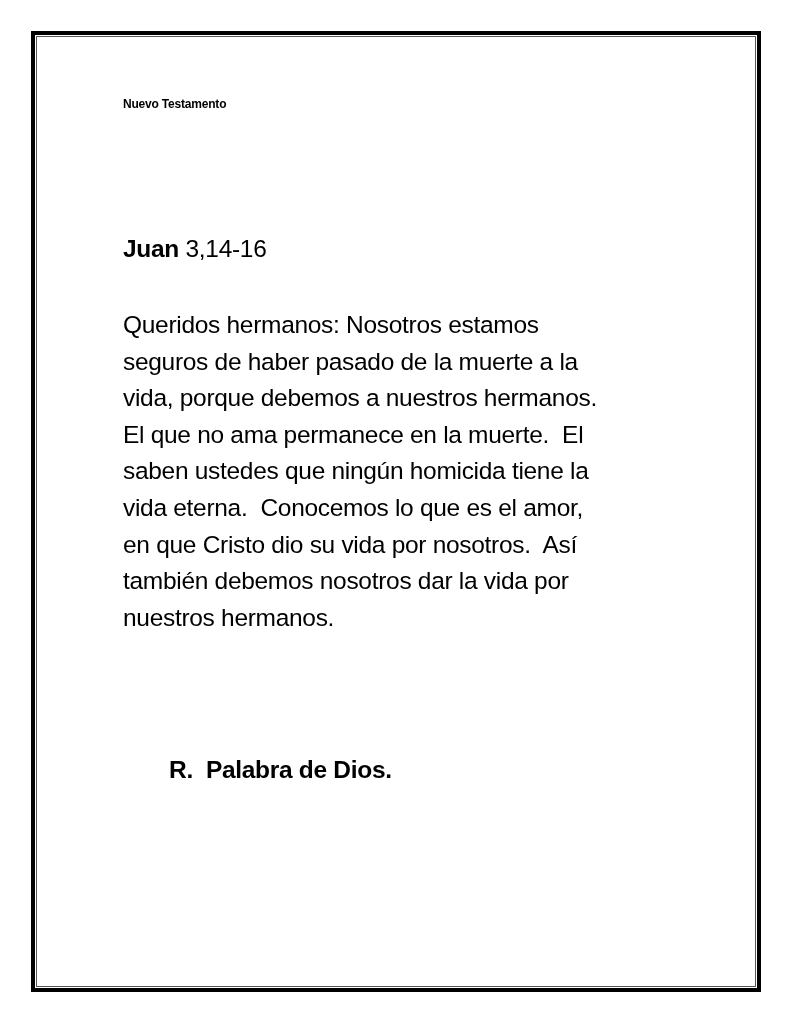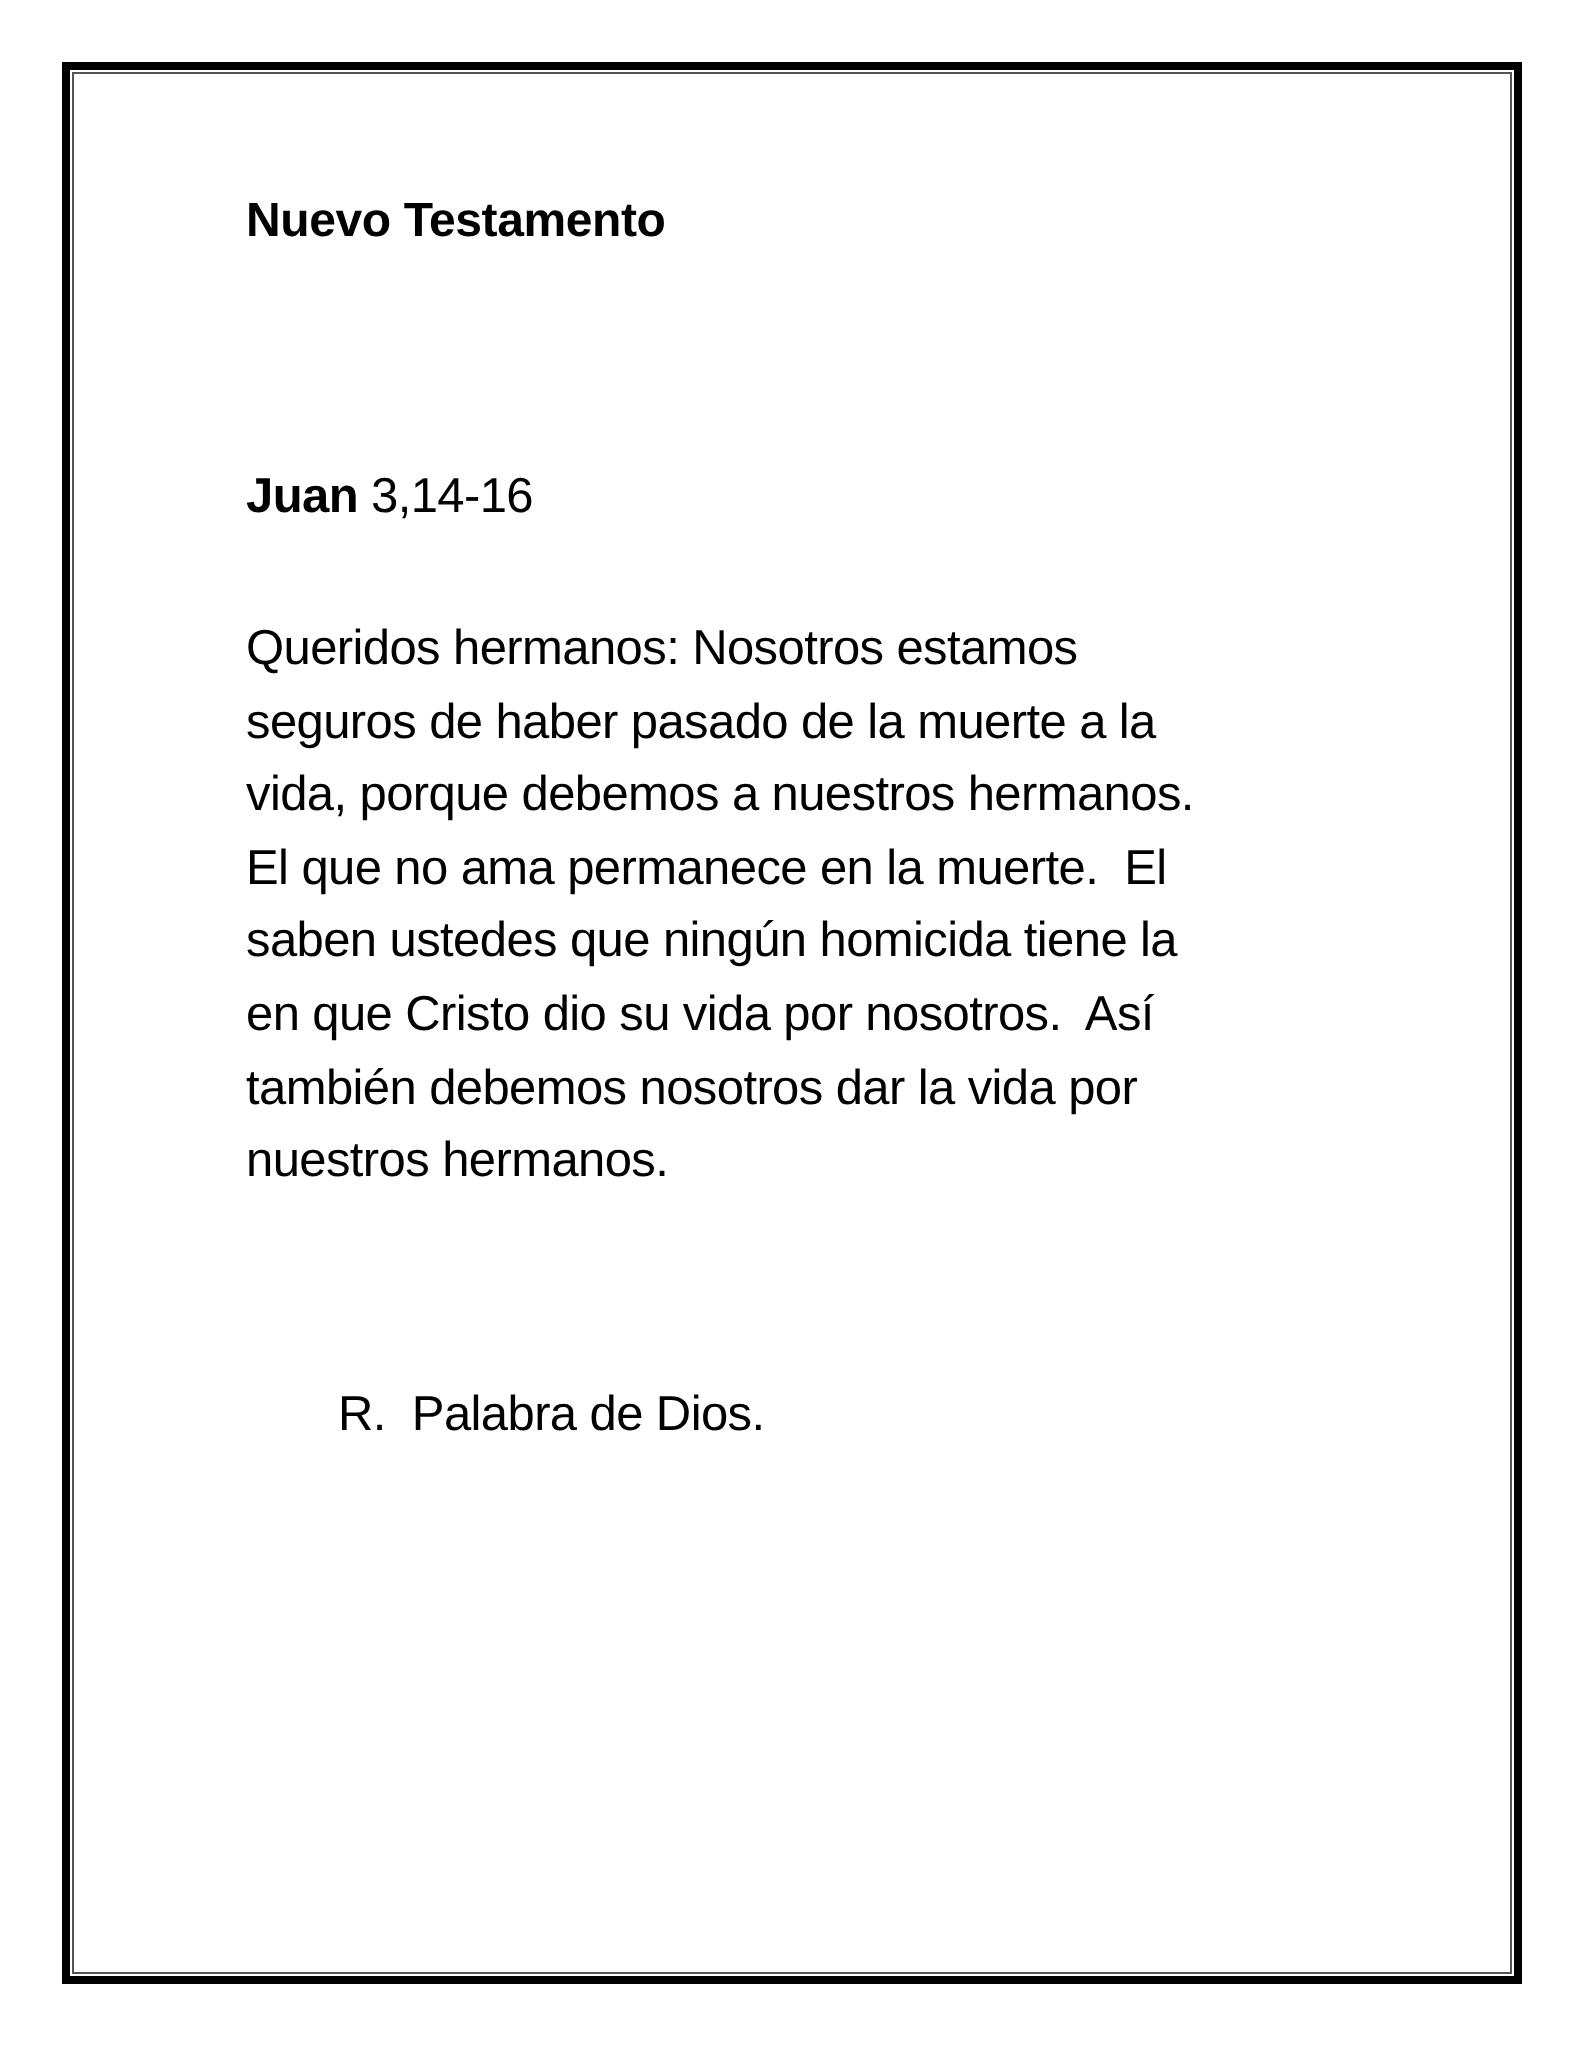"Nuevo Testamento" .section-label { font-size: 24px -> 12px }
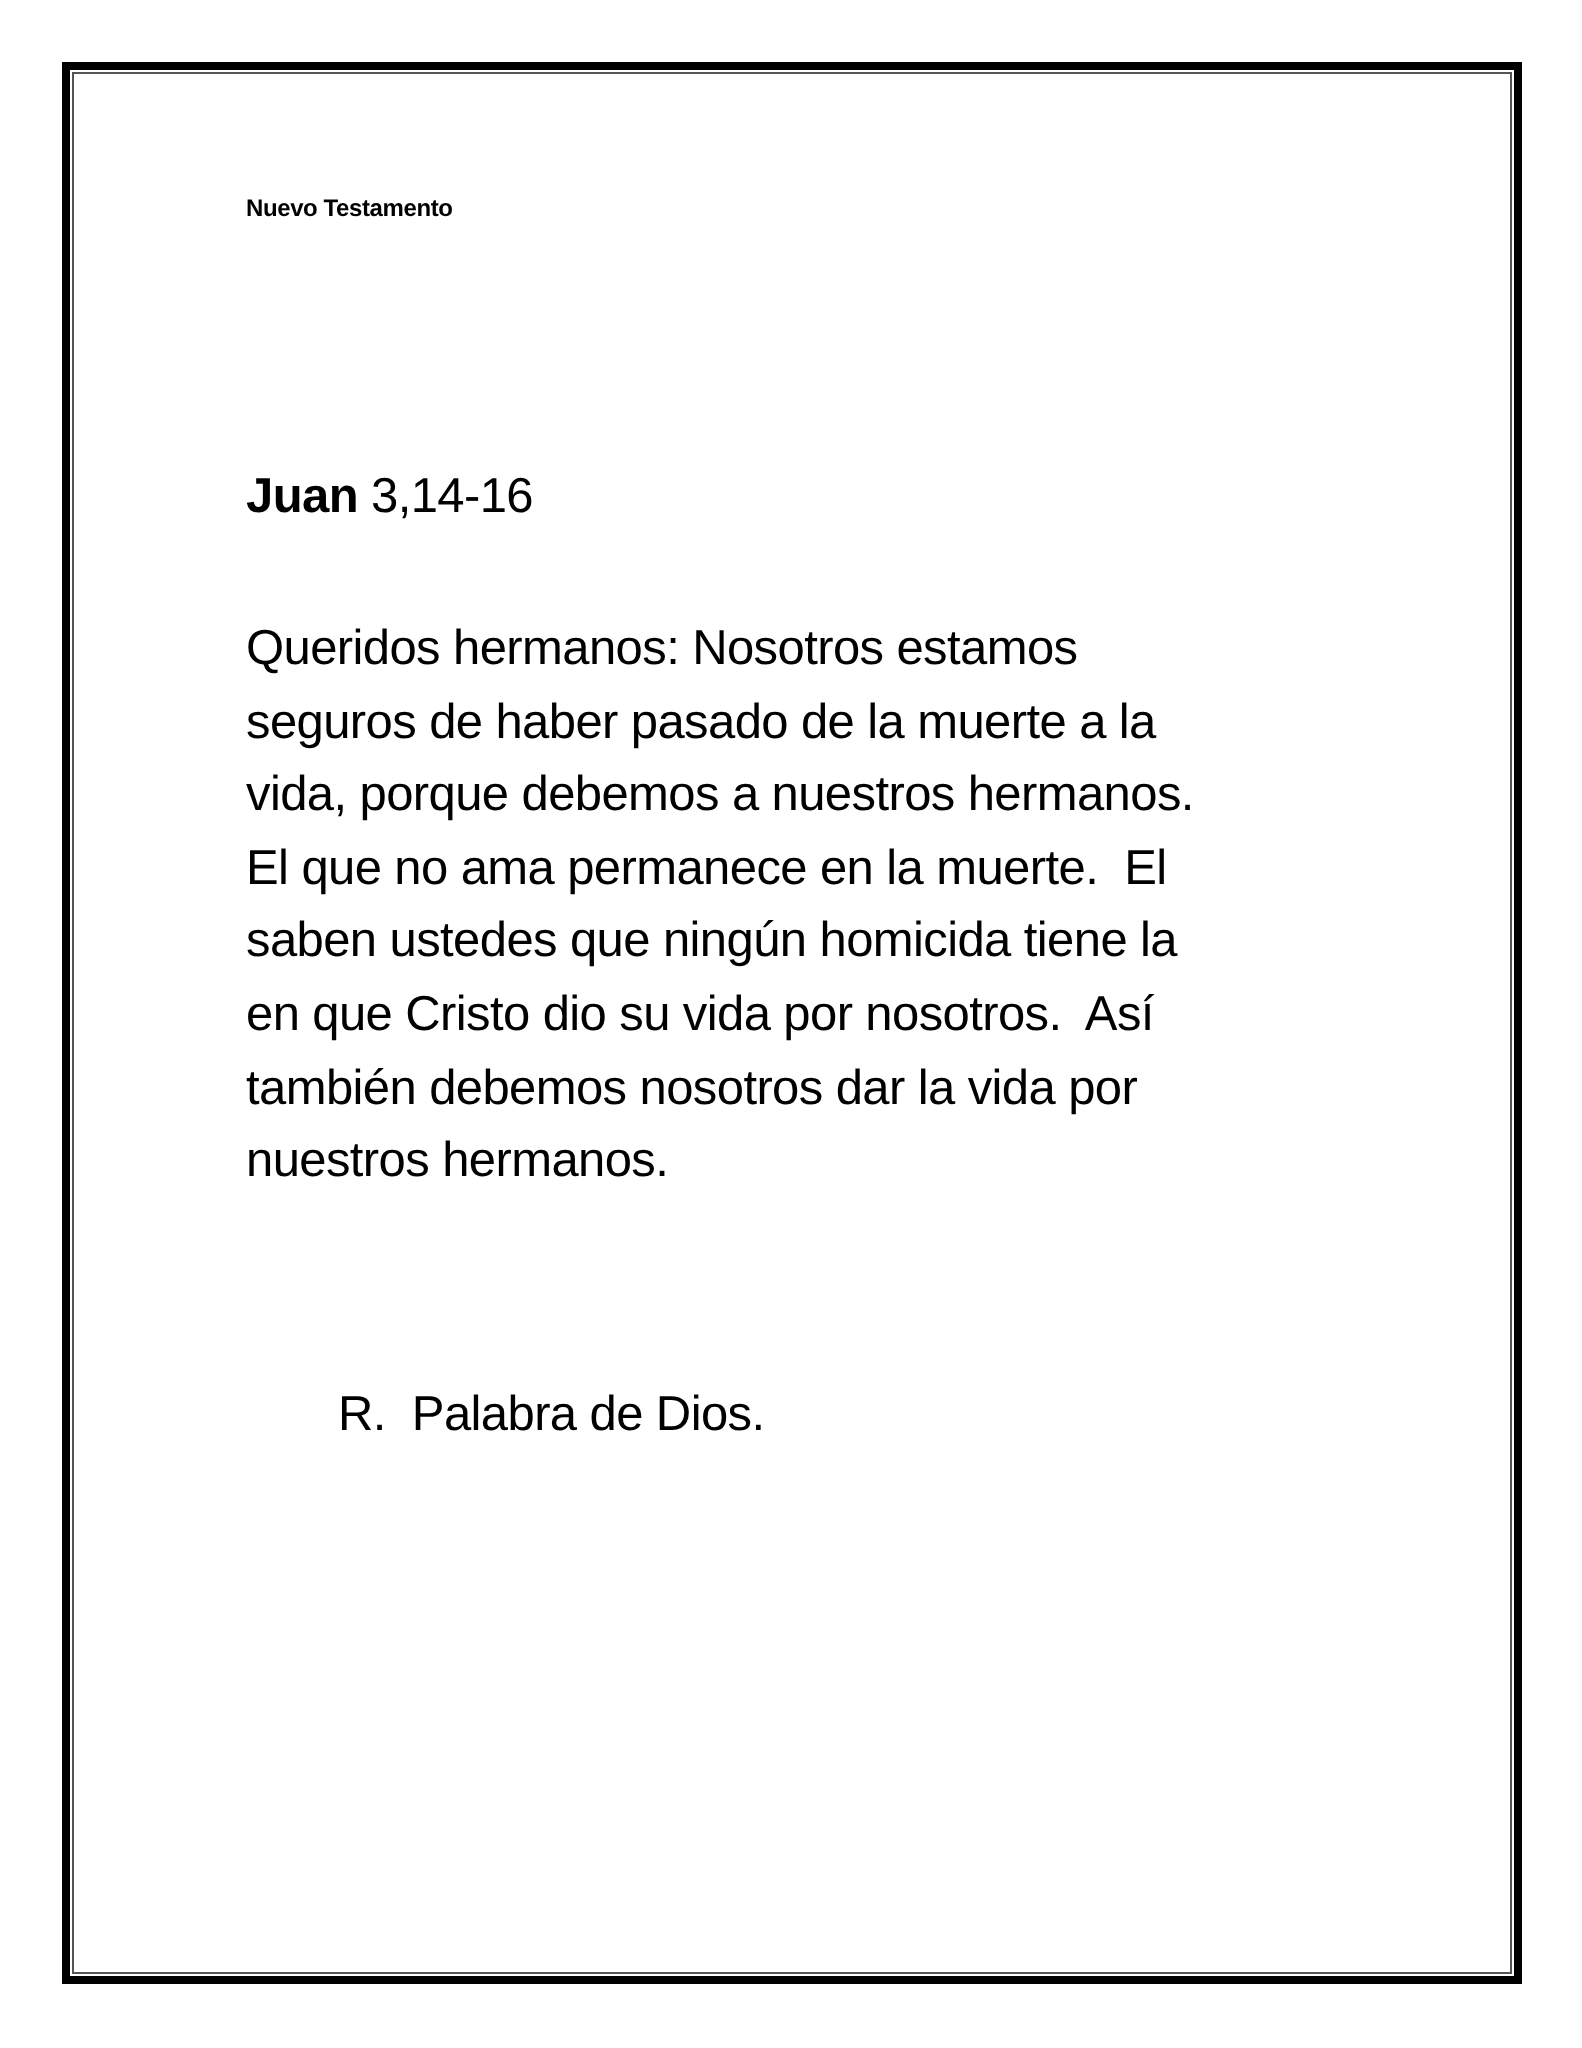"vida eterna. Conocemos lo que" span.line { html: none -> <span>vida eterna. Conocemos lo que es el amor,</span> }
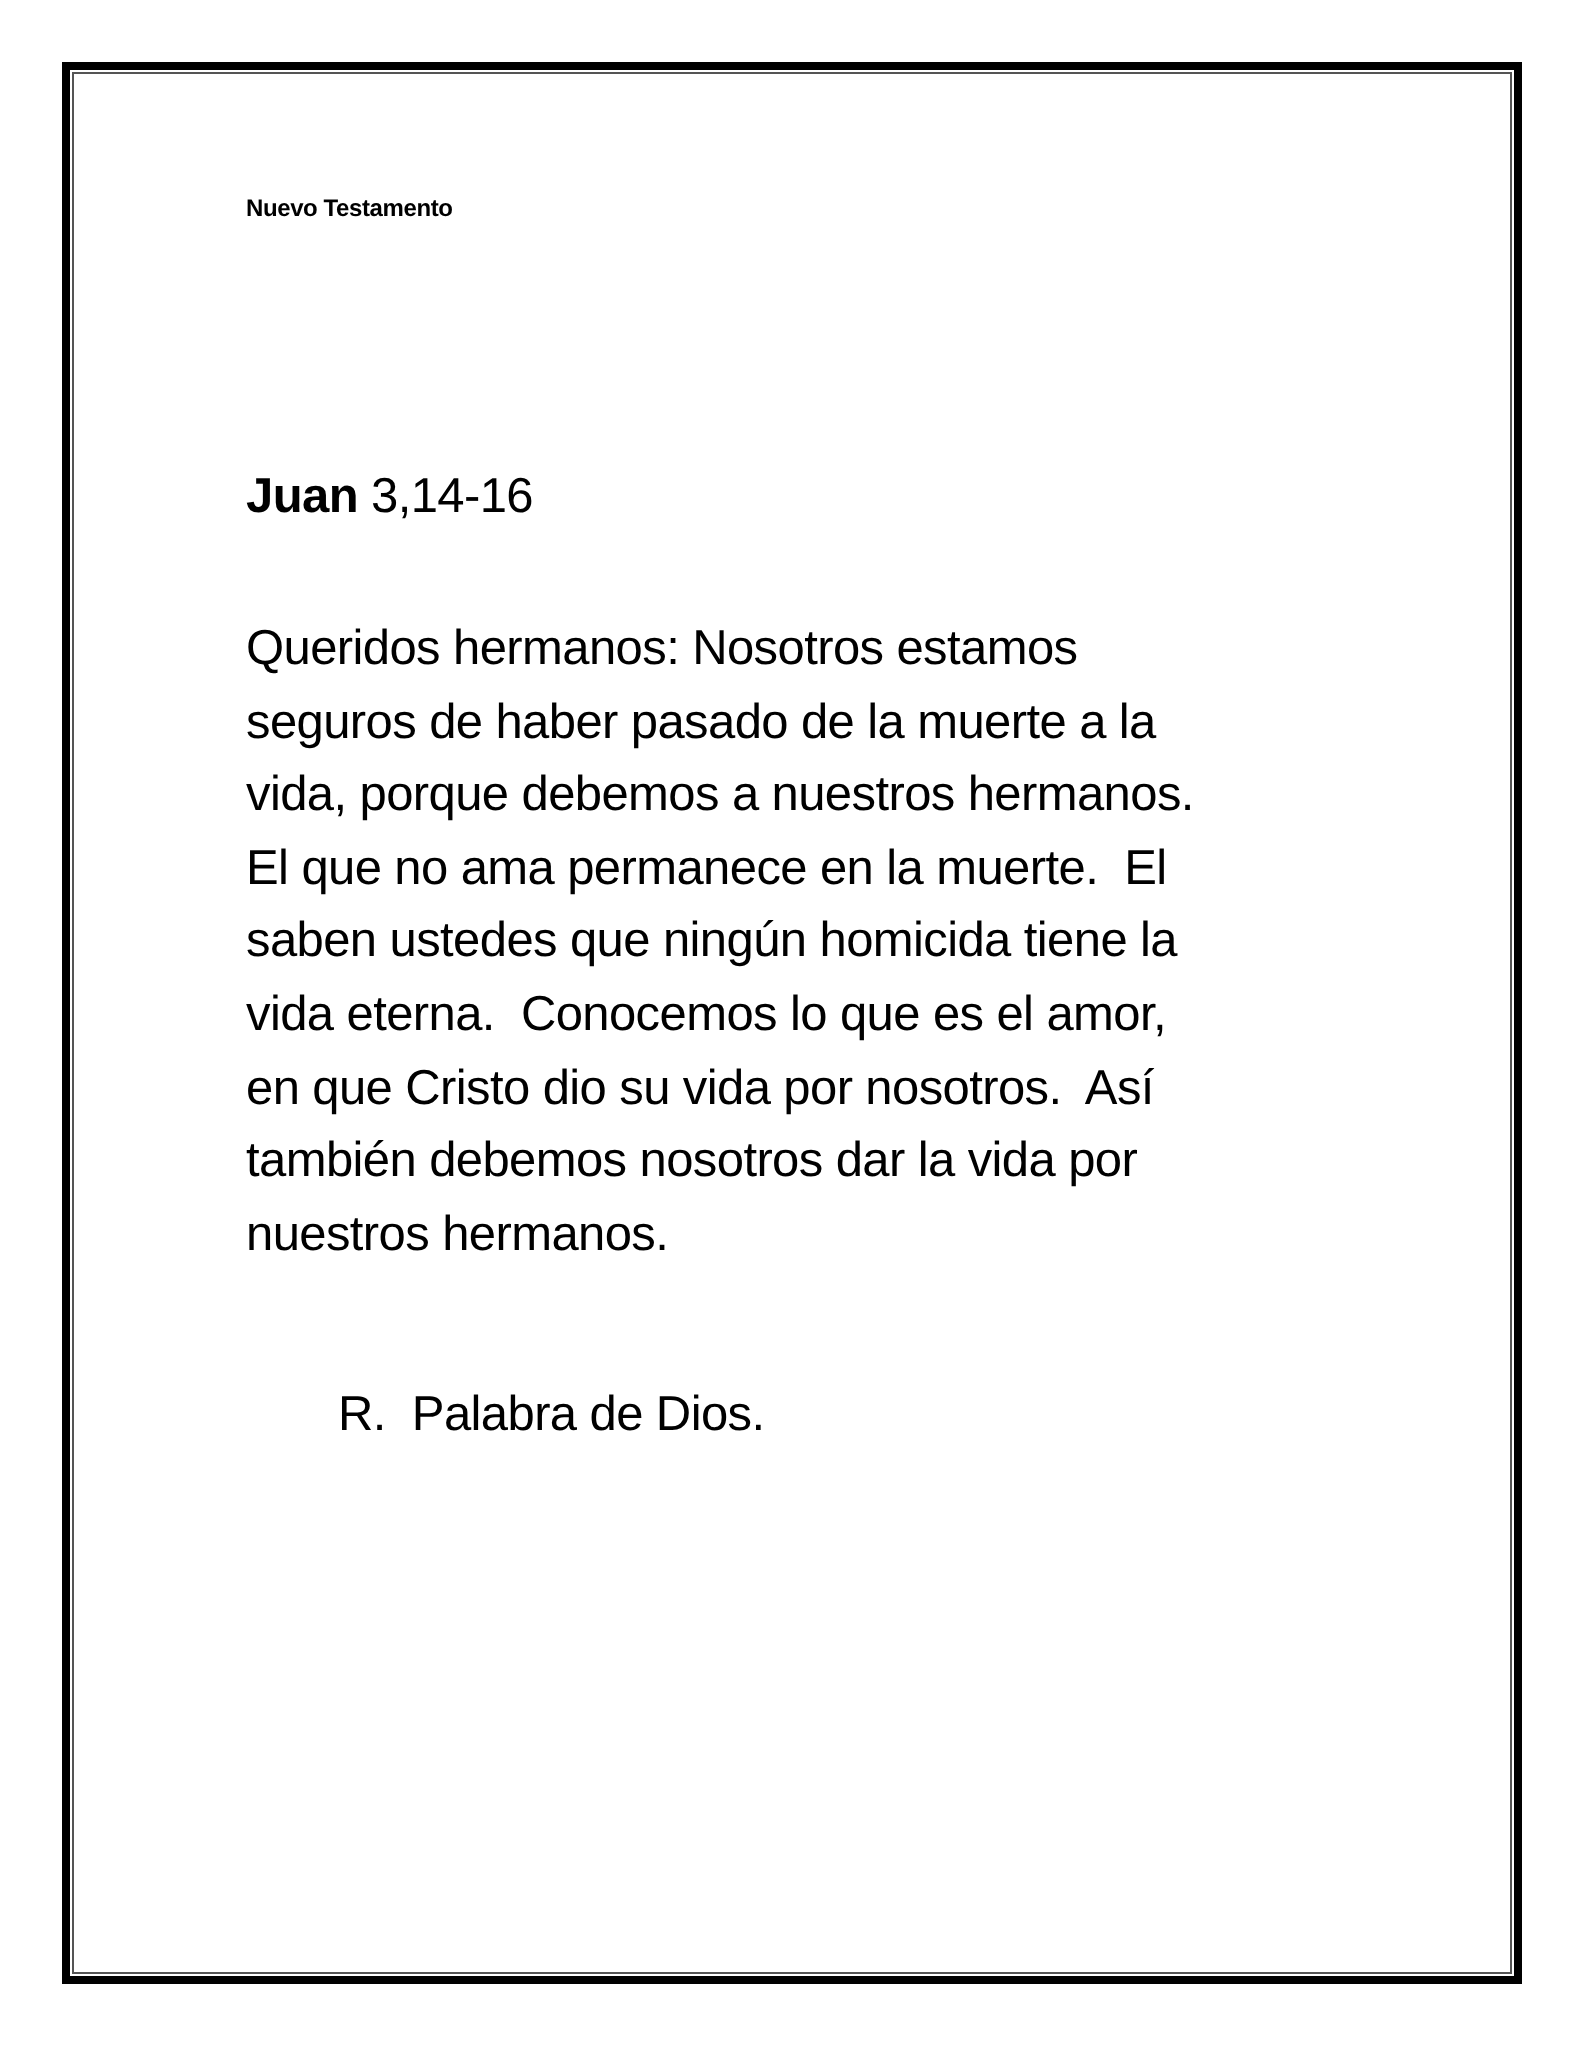"R. Palabra de Dios." .response { font-weight: normal -> bold; top: 694px -> 756px }
